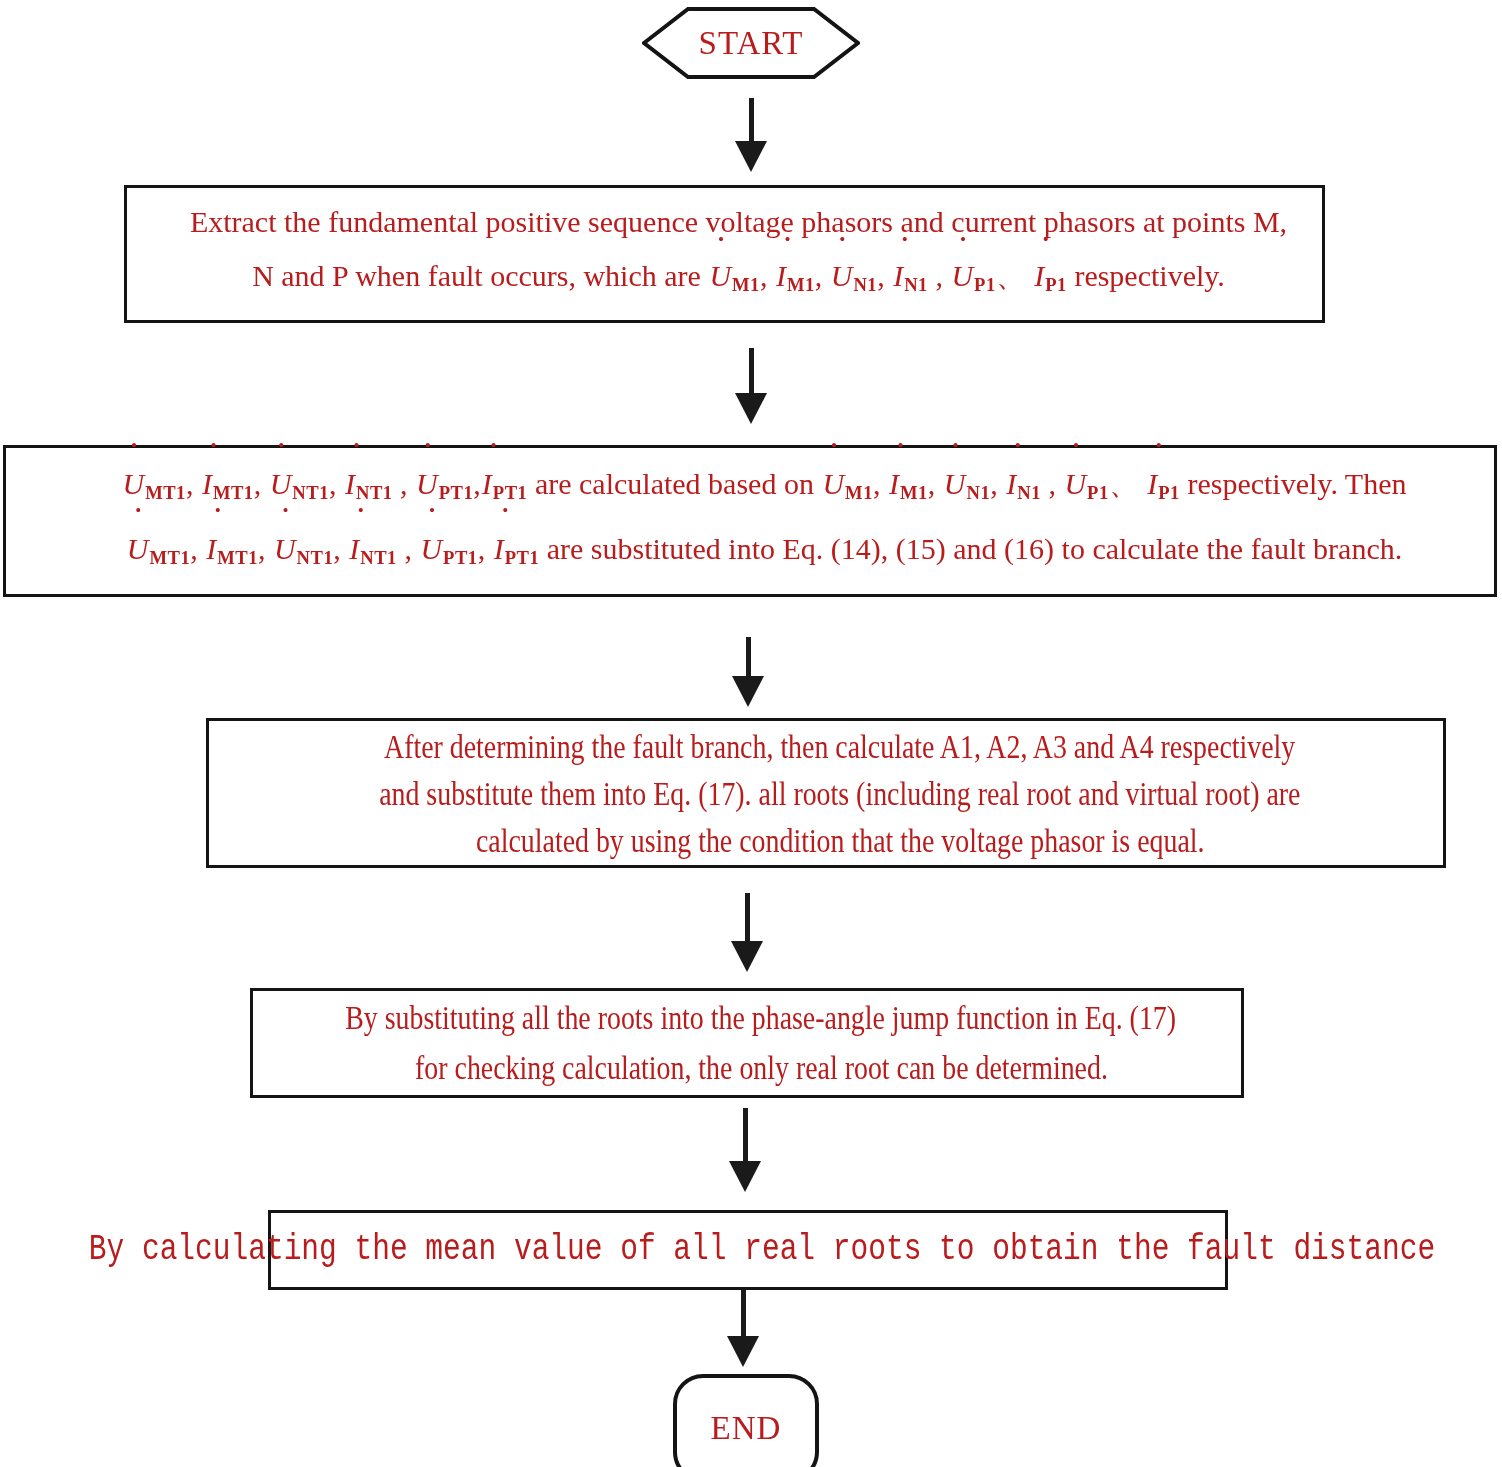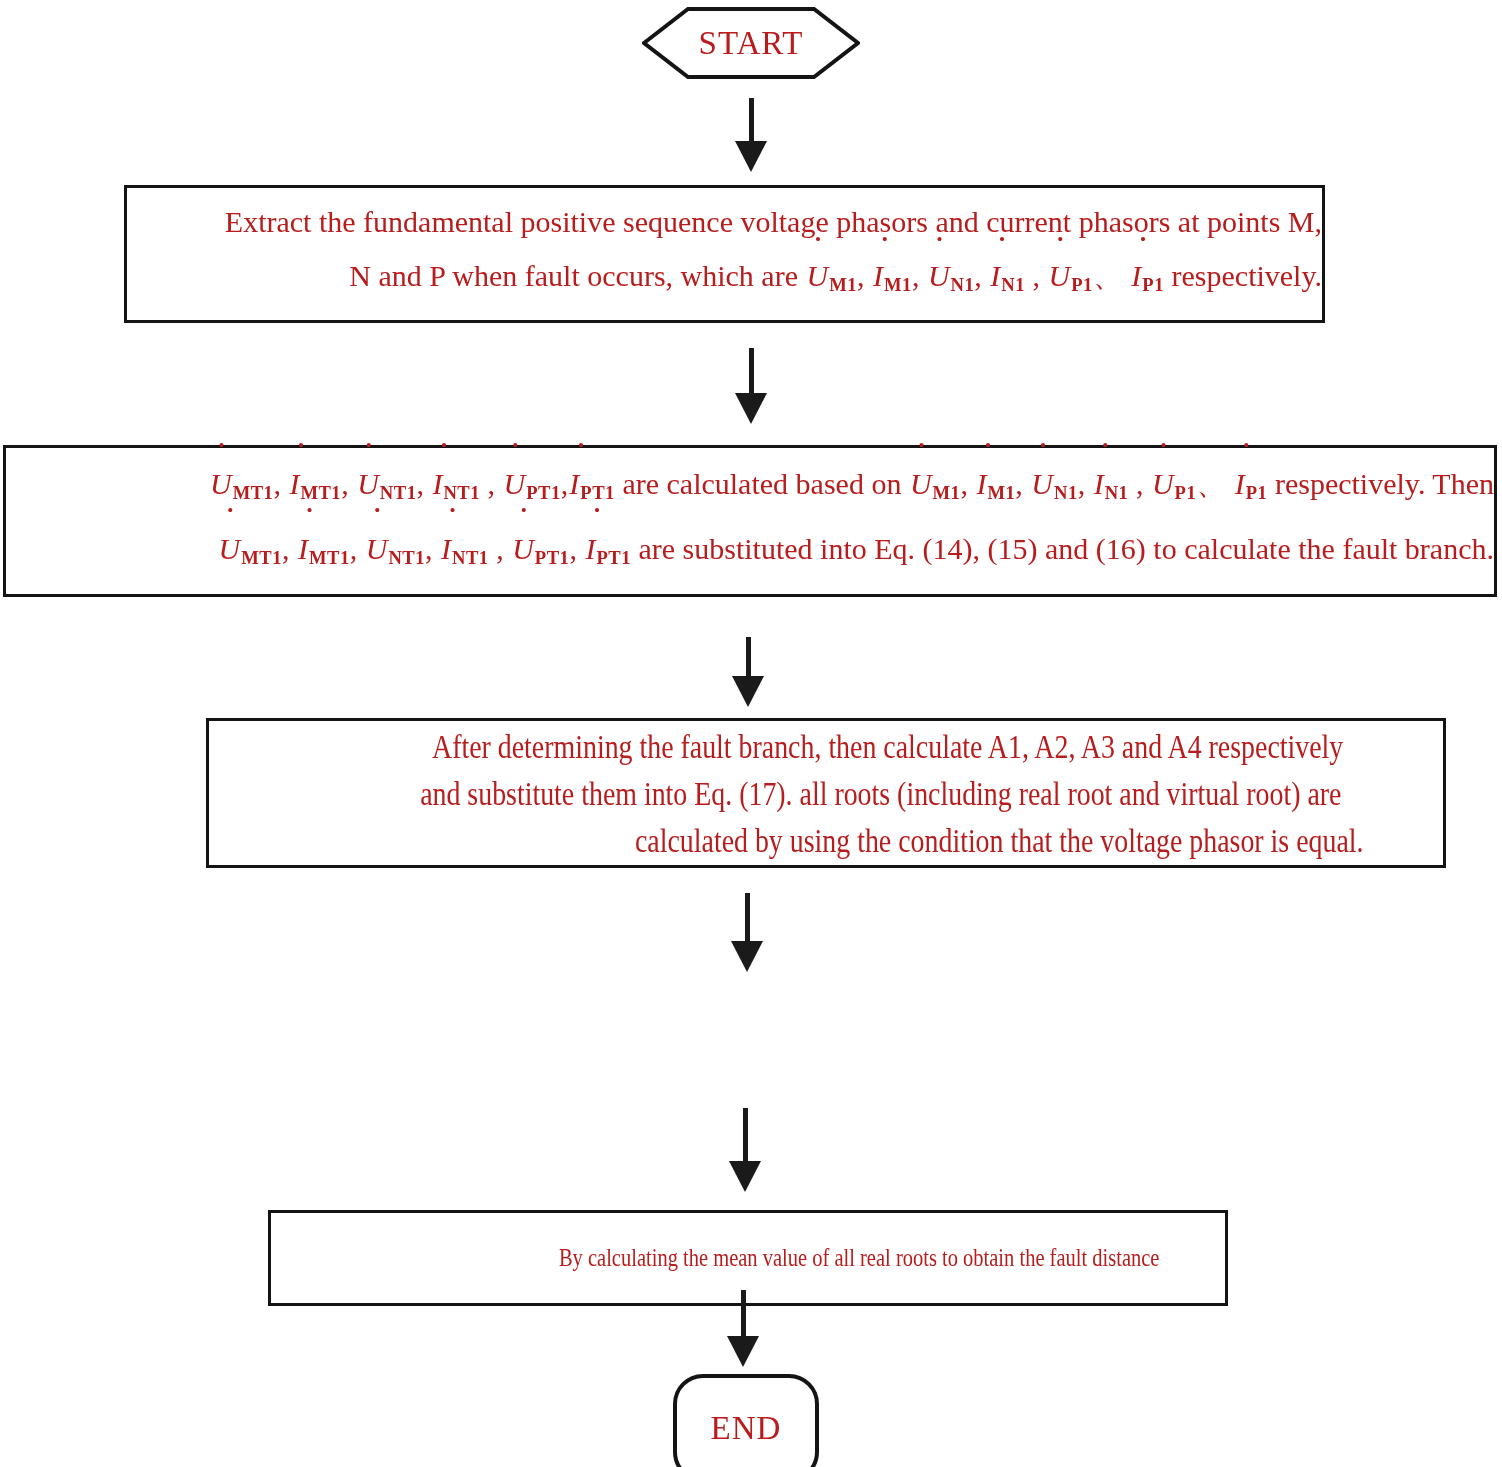"Extract the fundamental positive" .box { align-items: flex-end -> center }
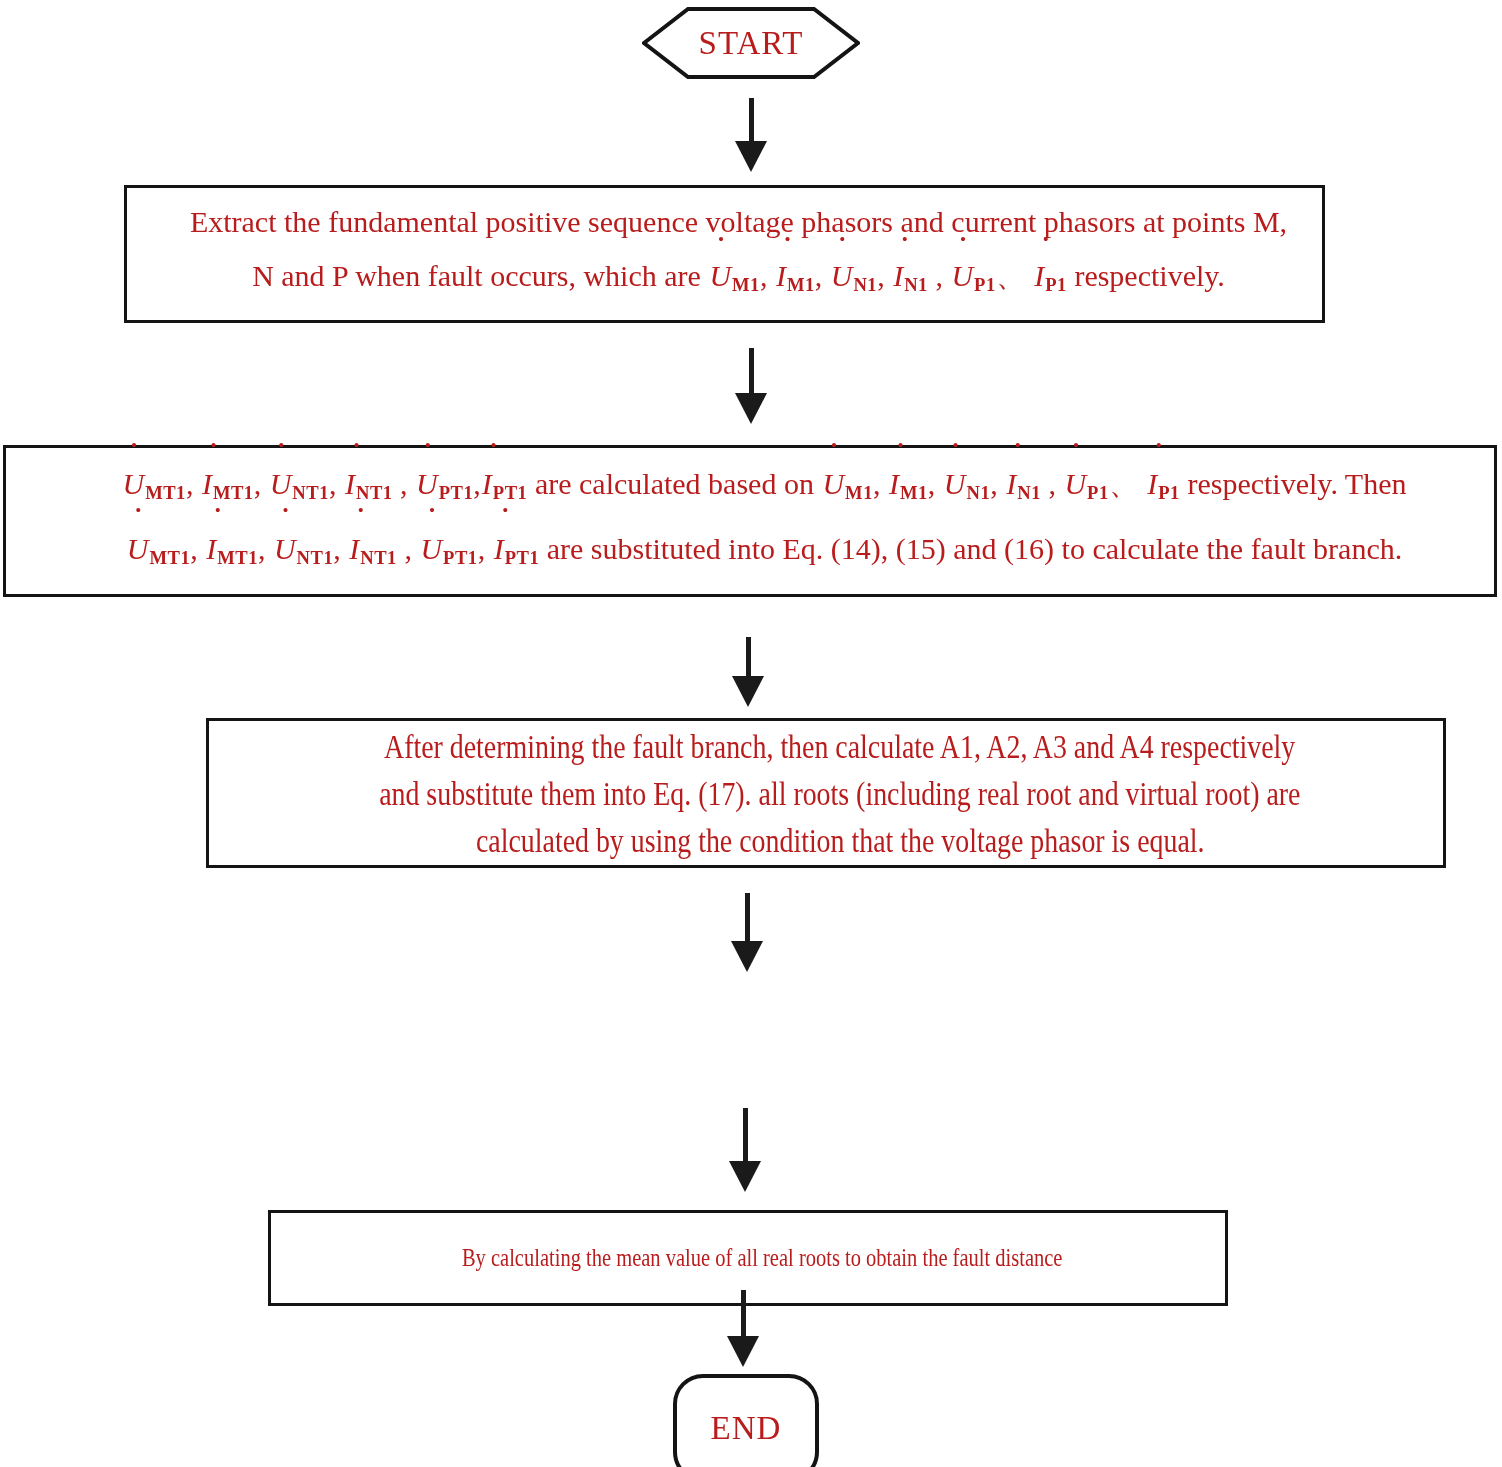"By substituting all the roots" div.box { html: none -> <div> <div><span>By substituting all the roots into the phase-angle jump function in Eq. (17)</span></div> <div><span>for checking calculation, the only real root can be determined.</span></div> </div> }
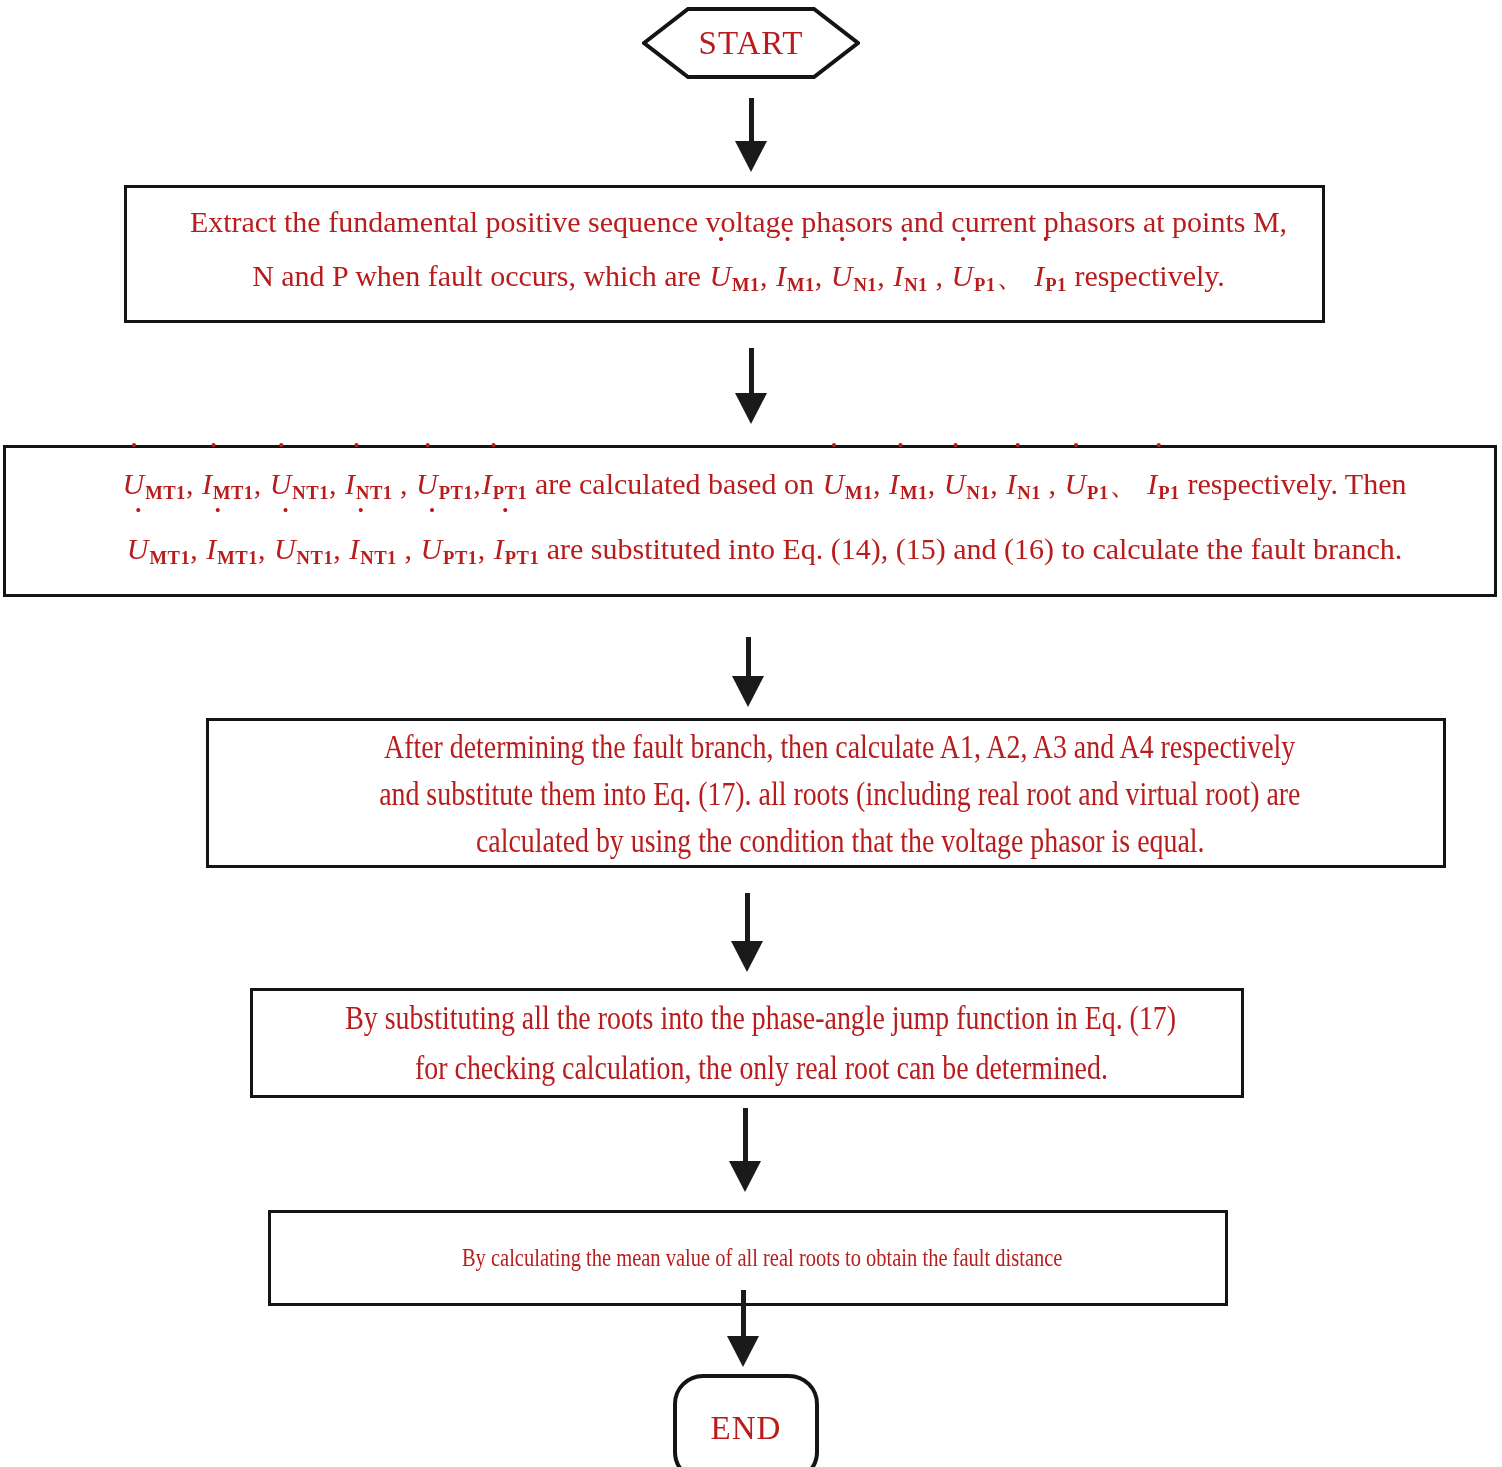"By calculating the mean value" #box5 { font-family: none -> Liberation Mono, monospace; font-size: 25px -> 36px; height: 96px -> 80px }
